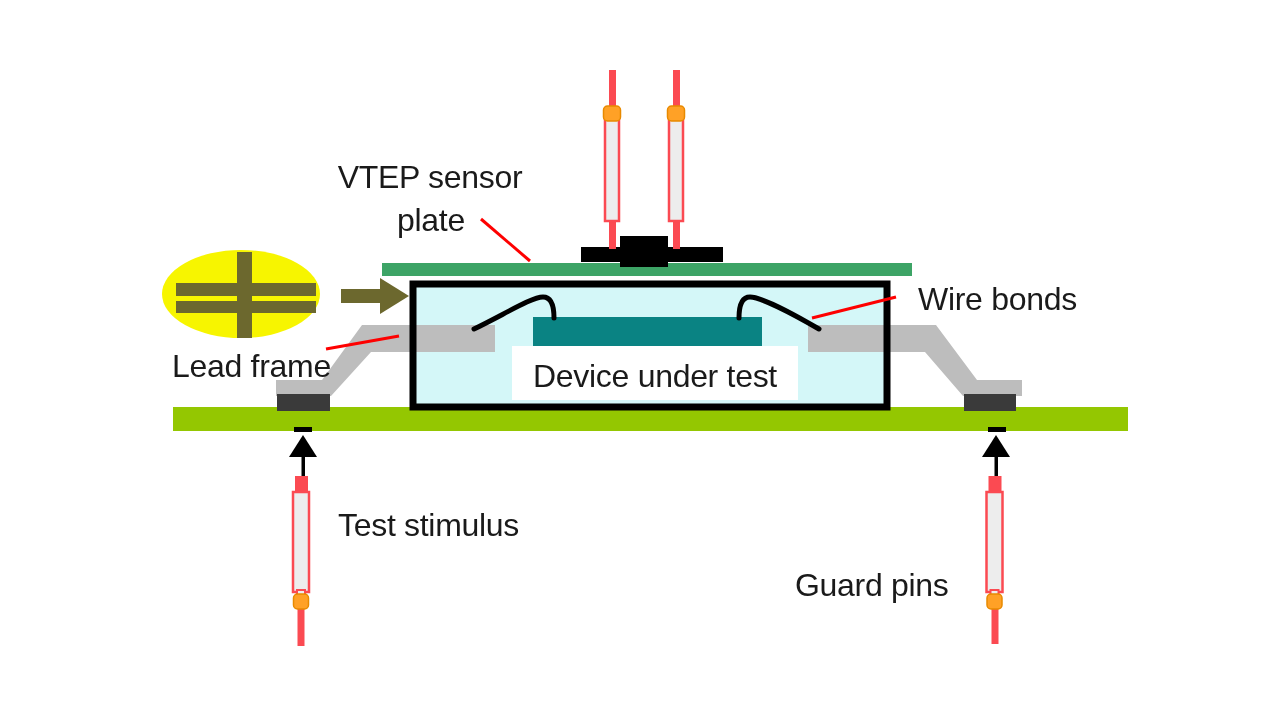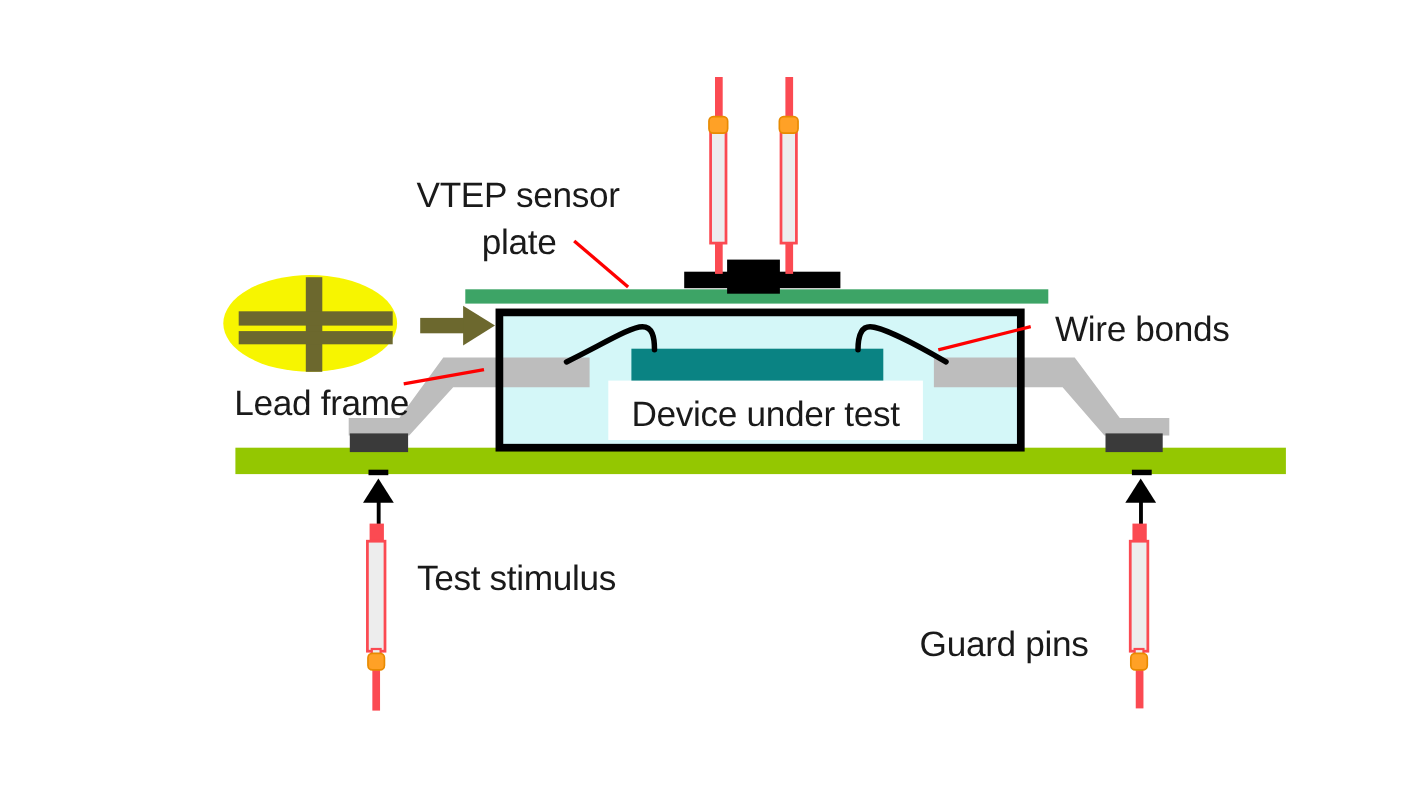"VTEP sensor" .stage { margin-left: 41px -> none }
